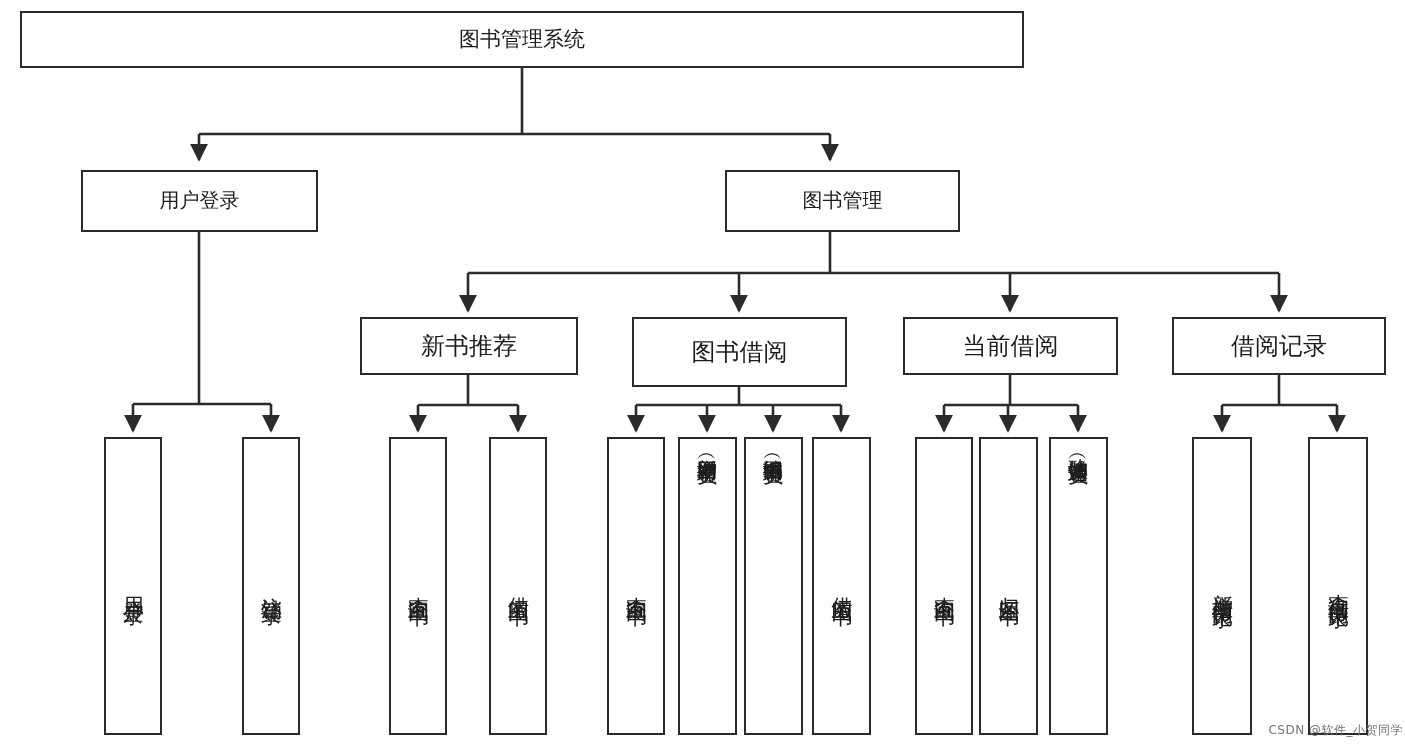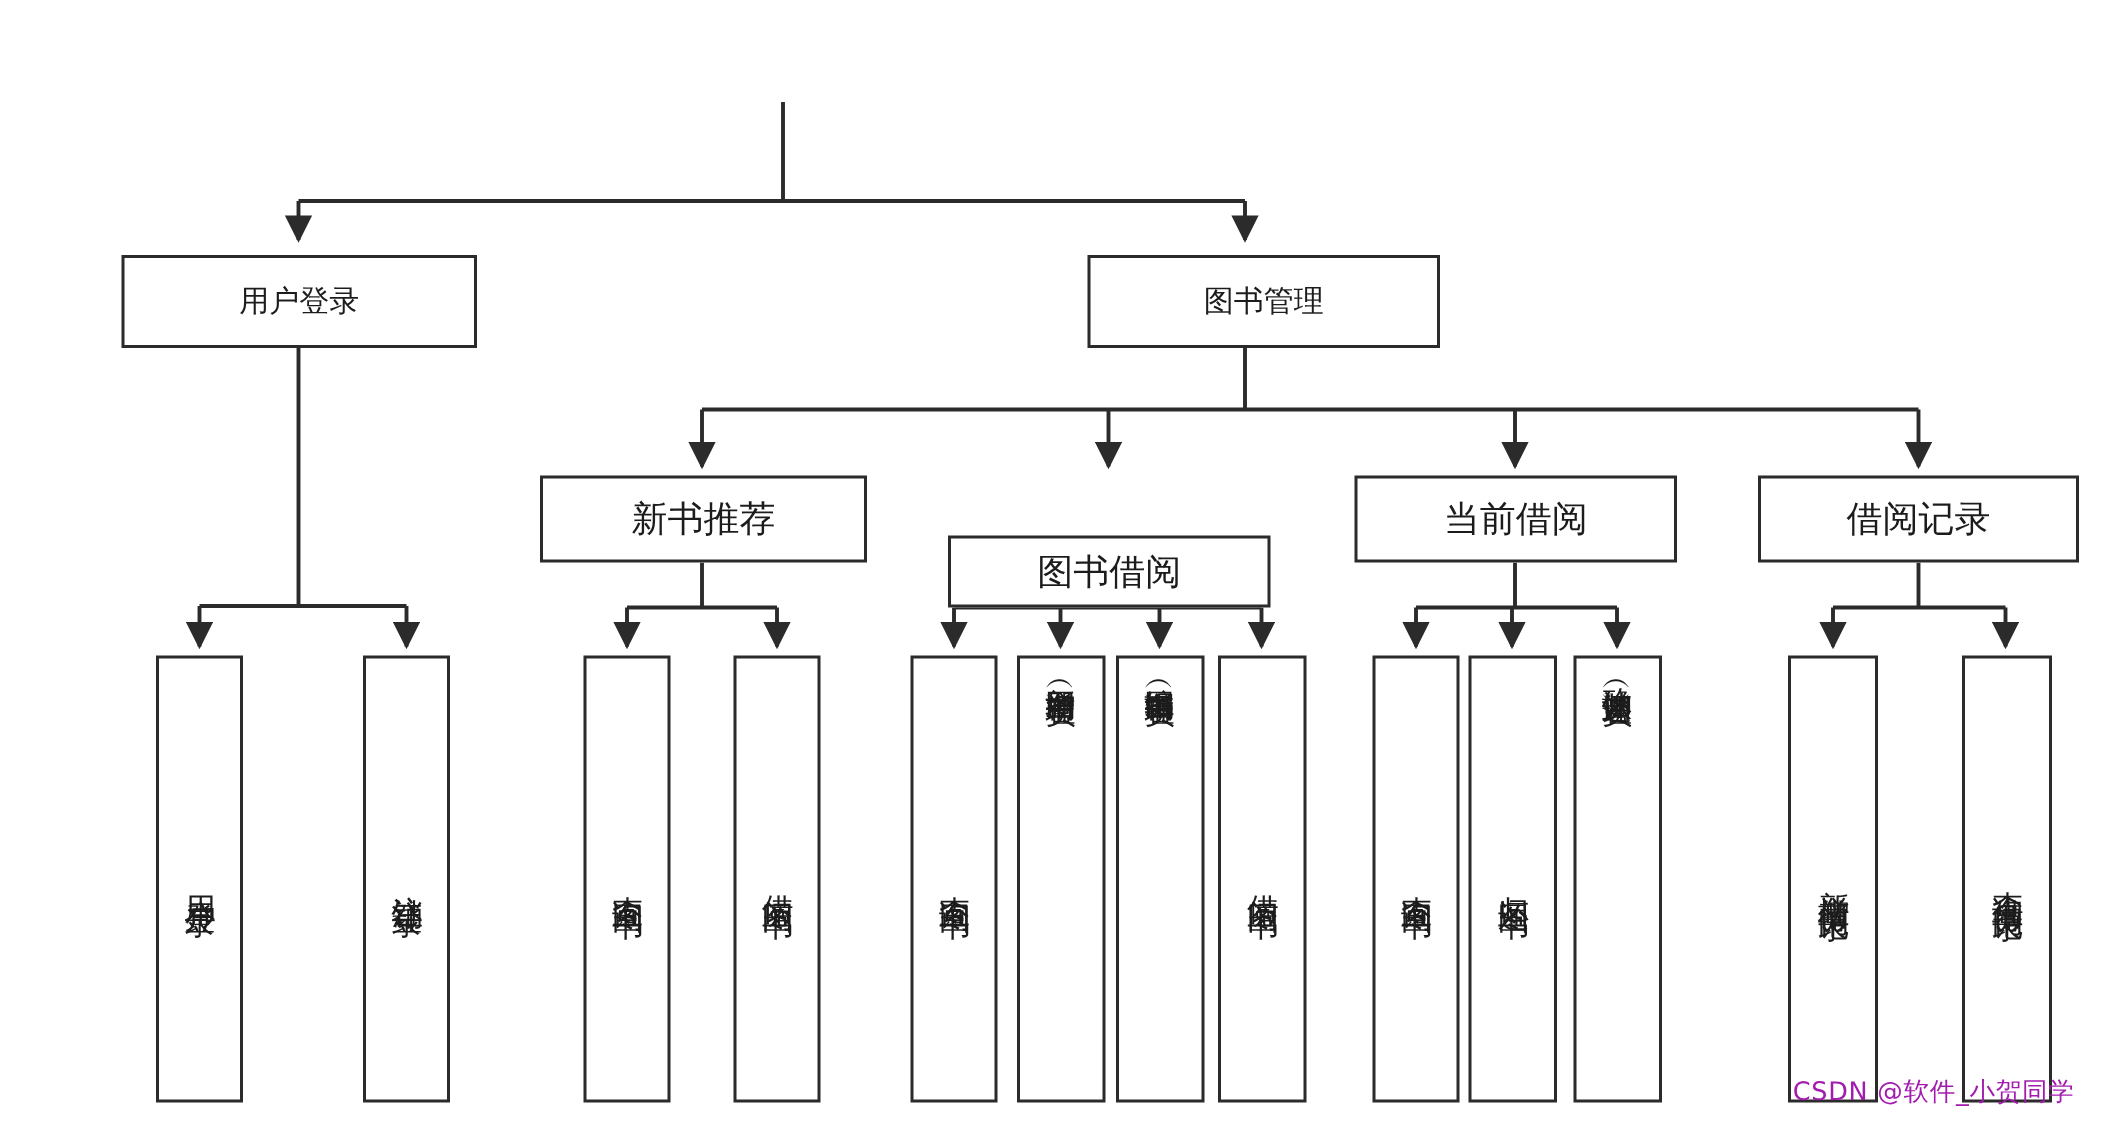"图书管理系统" div.node { html: none -> <div> <span>图书管理系统</span> </div> }
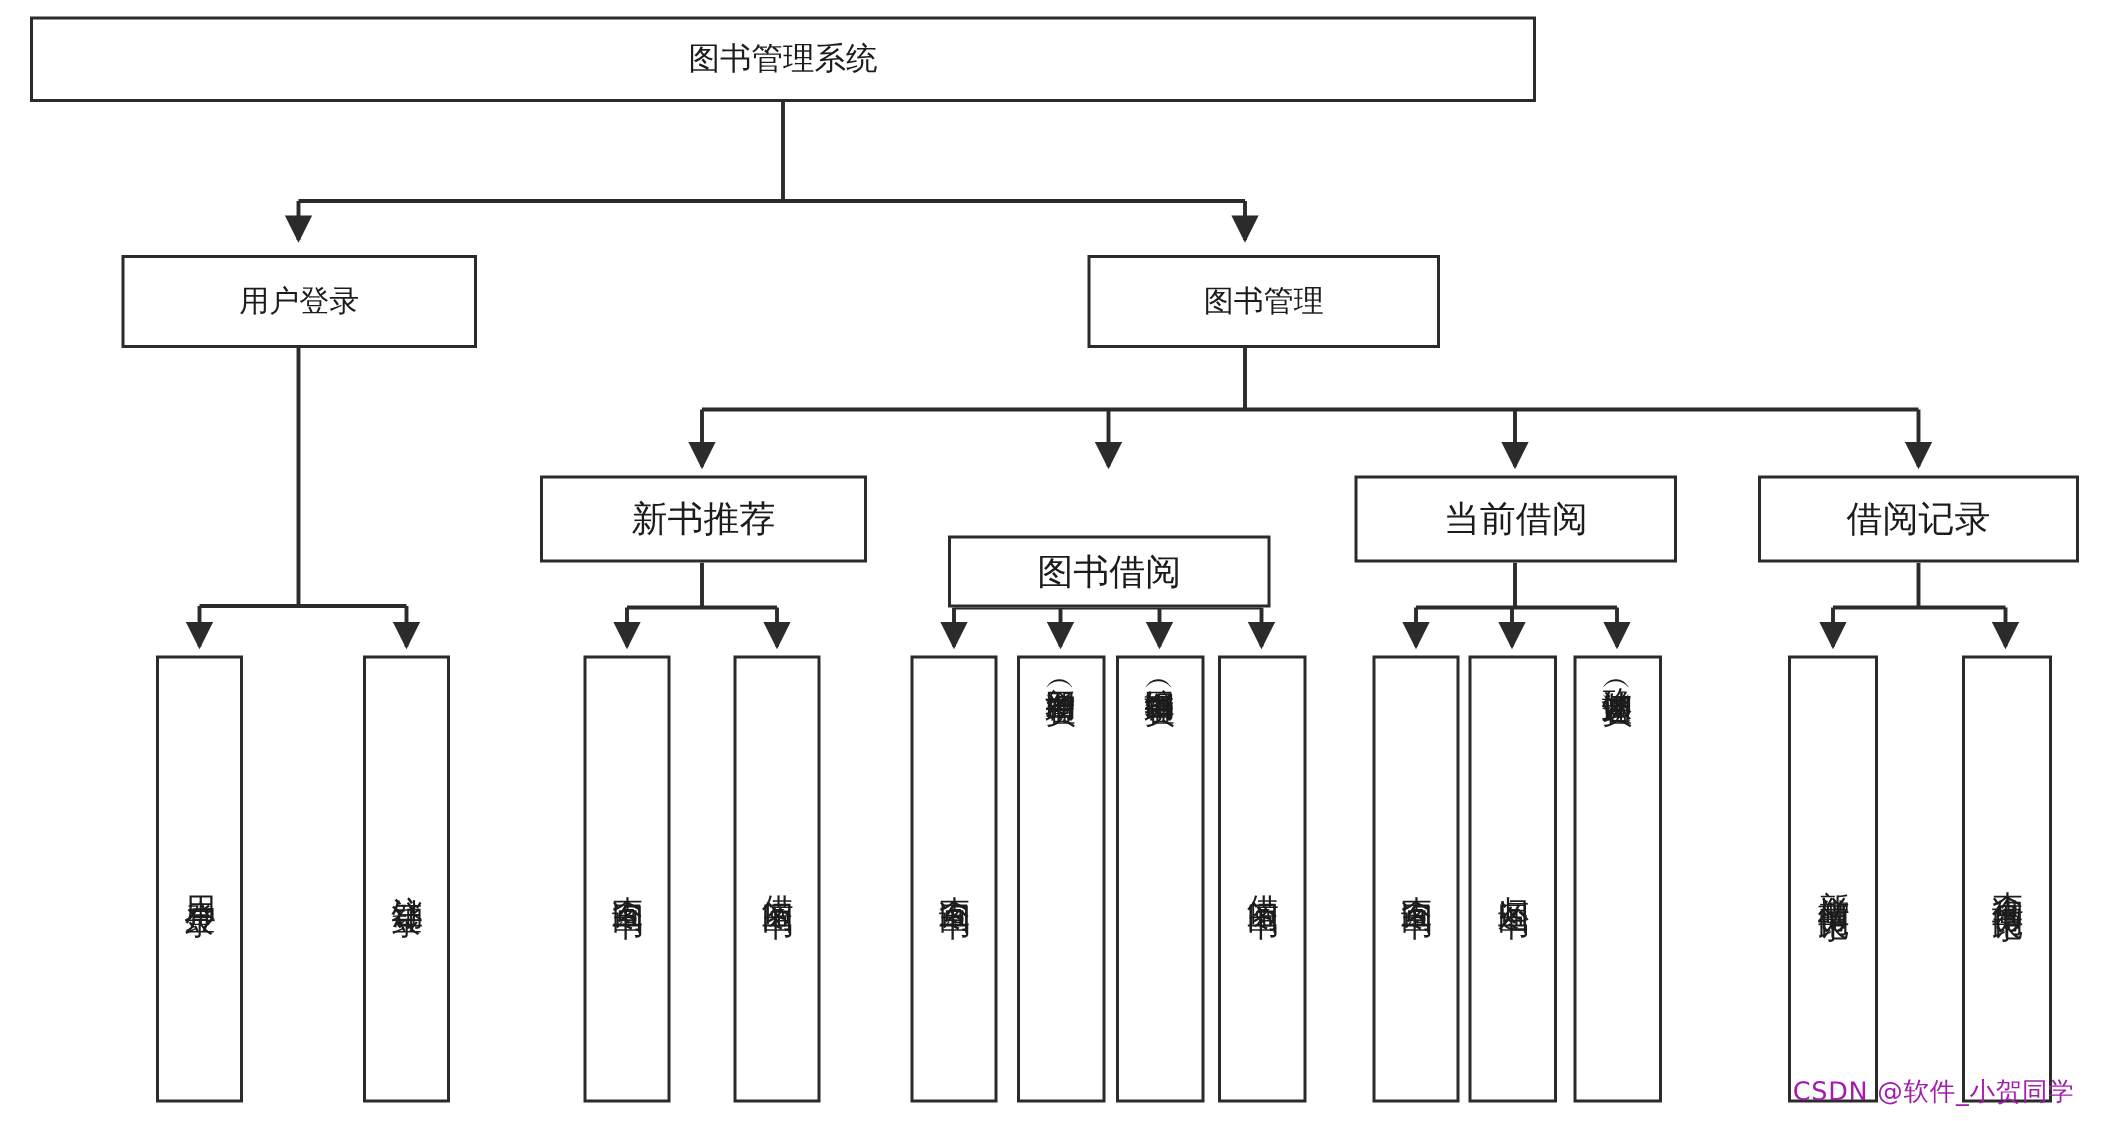"图书借阅" div.node { height: 48px -> 70px; margin-top: 40px -> none }
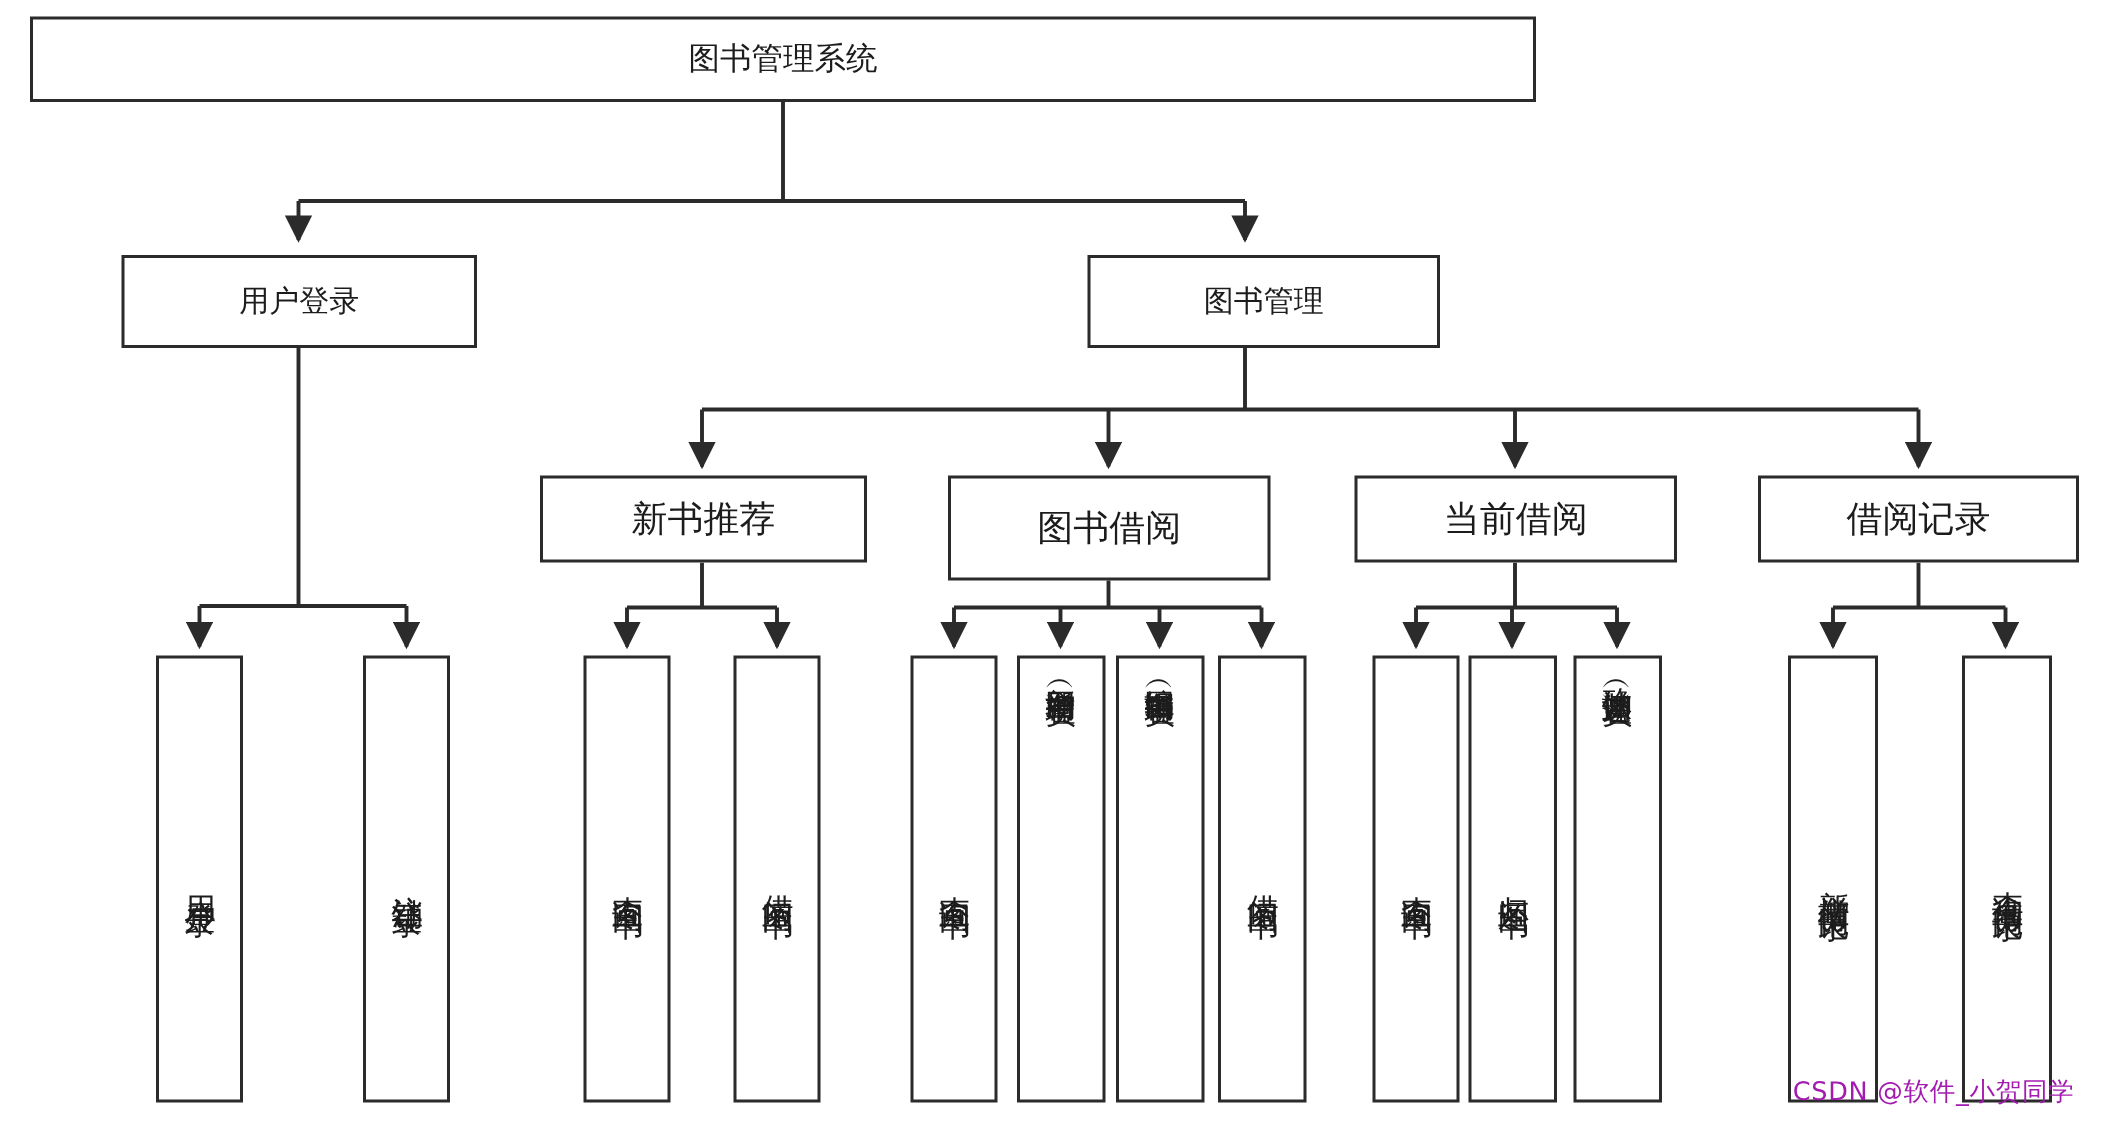"CSDN @软件_小贺同学" .watermark { color: #a21caf -> #737373; font-size: 17px -> 12px; right: 22px -> 2px }
